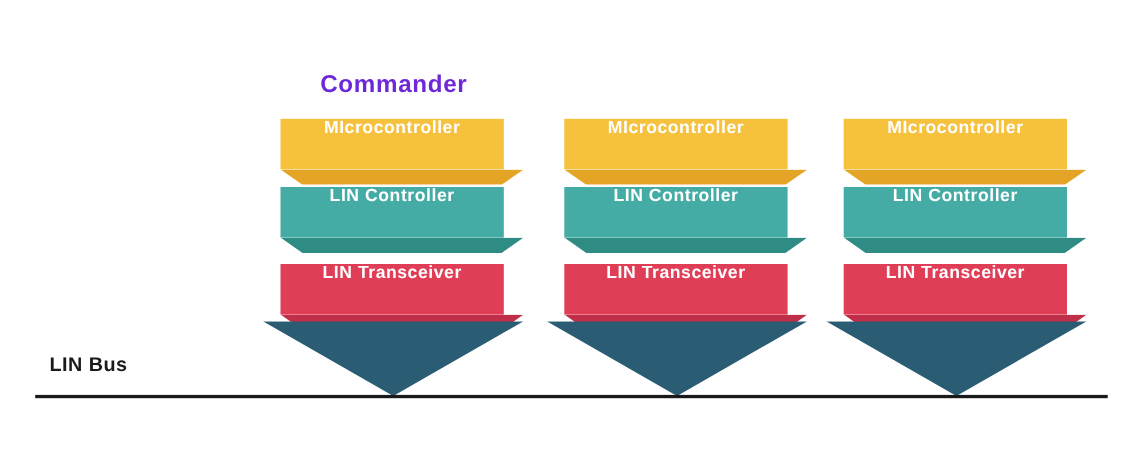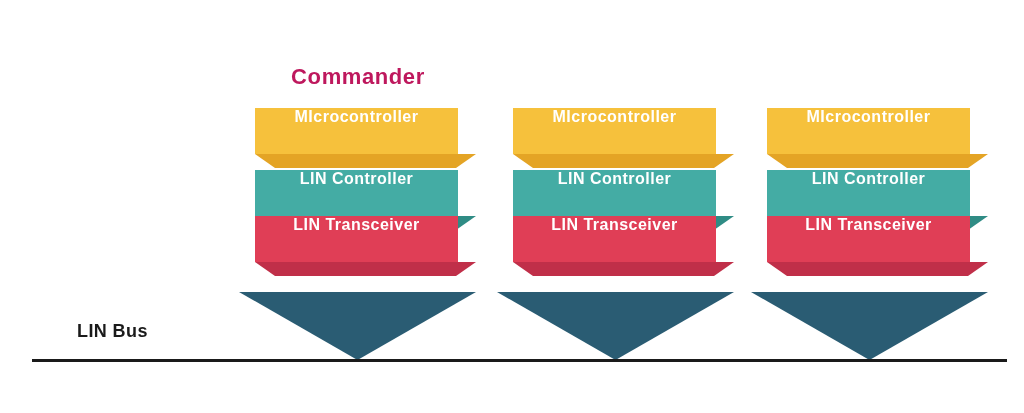"Commander" .col-title { color: #be185d -> #6d28d9 }
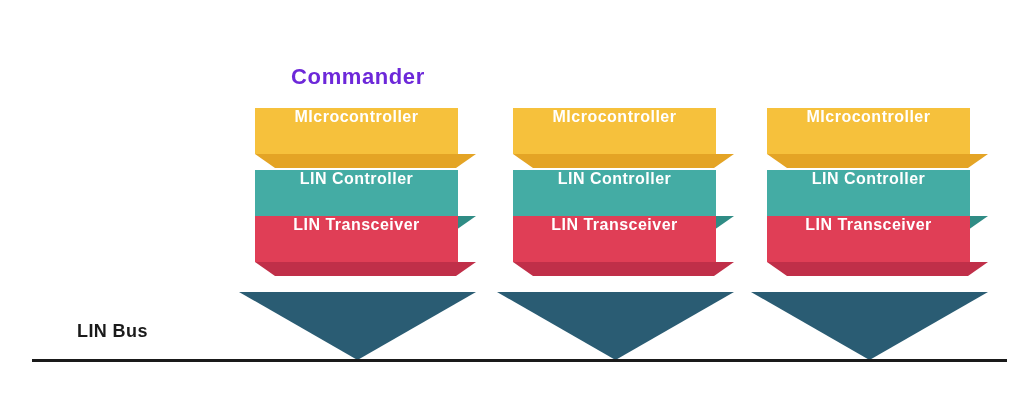"LIN Transceiver" .banner-3 { top: 152px -> 176px }
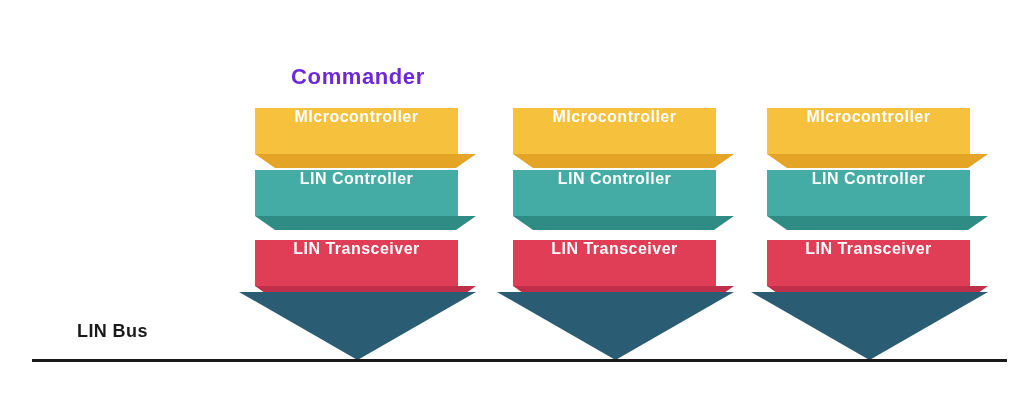"LIN Bus" .bus-label { margin-left: 32px -> none }
